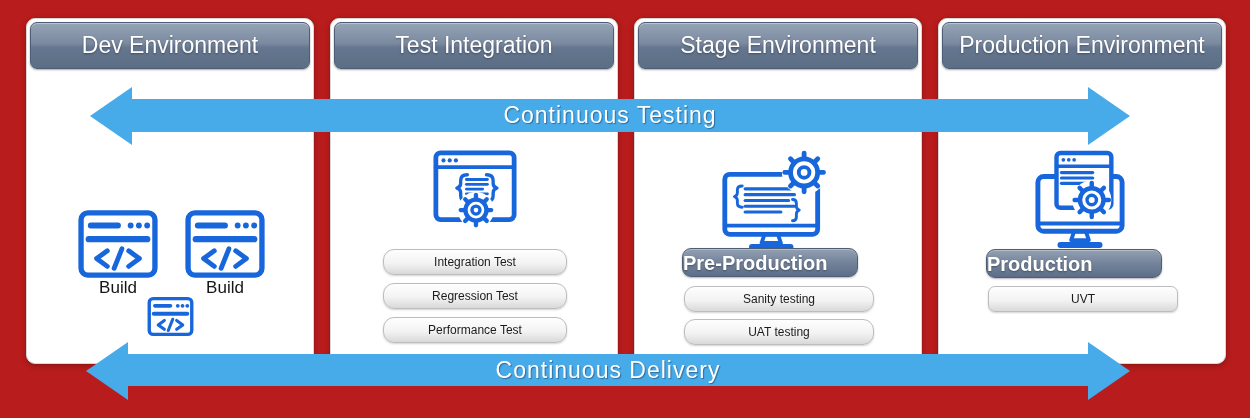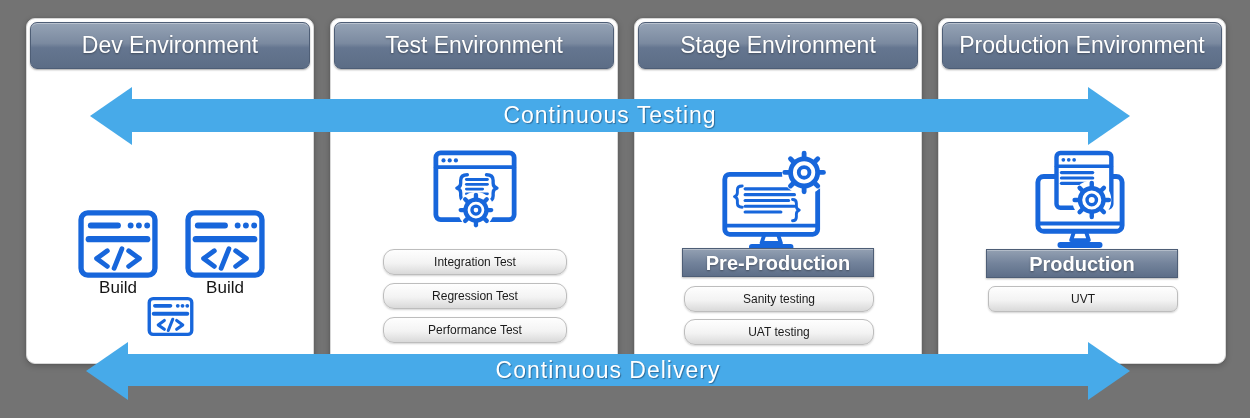"Dev Environment" .canvas { background: #737373 -> #b91c1c }
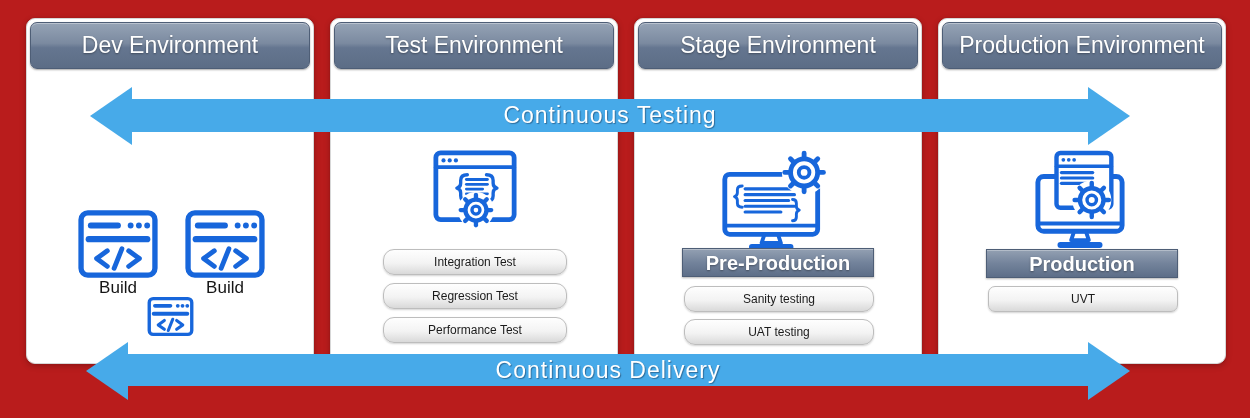"Test Environment" header.panel-header { text: Environment -> Integration }
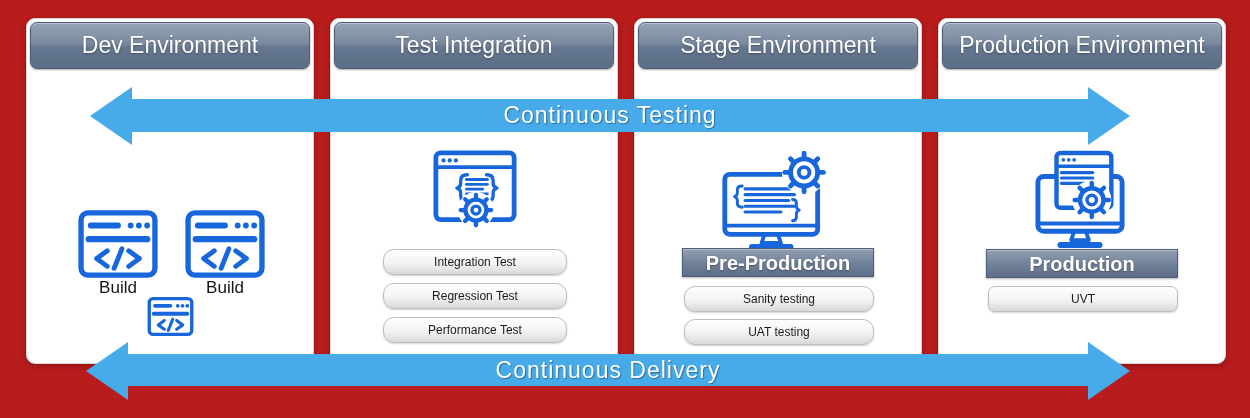"Pre-Production" .badge { border-radius: 0 -> 9px; text-align: center -> left; width: 192px -> 176px }
